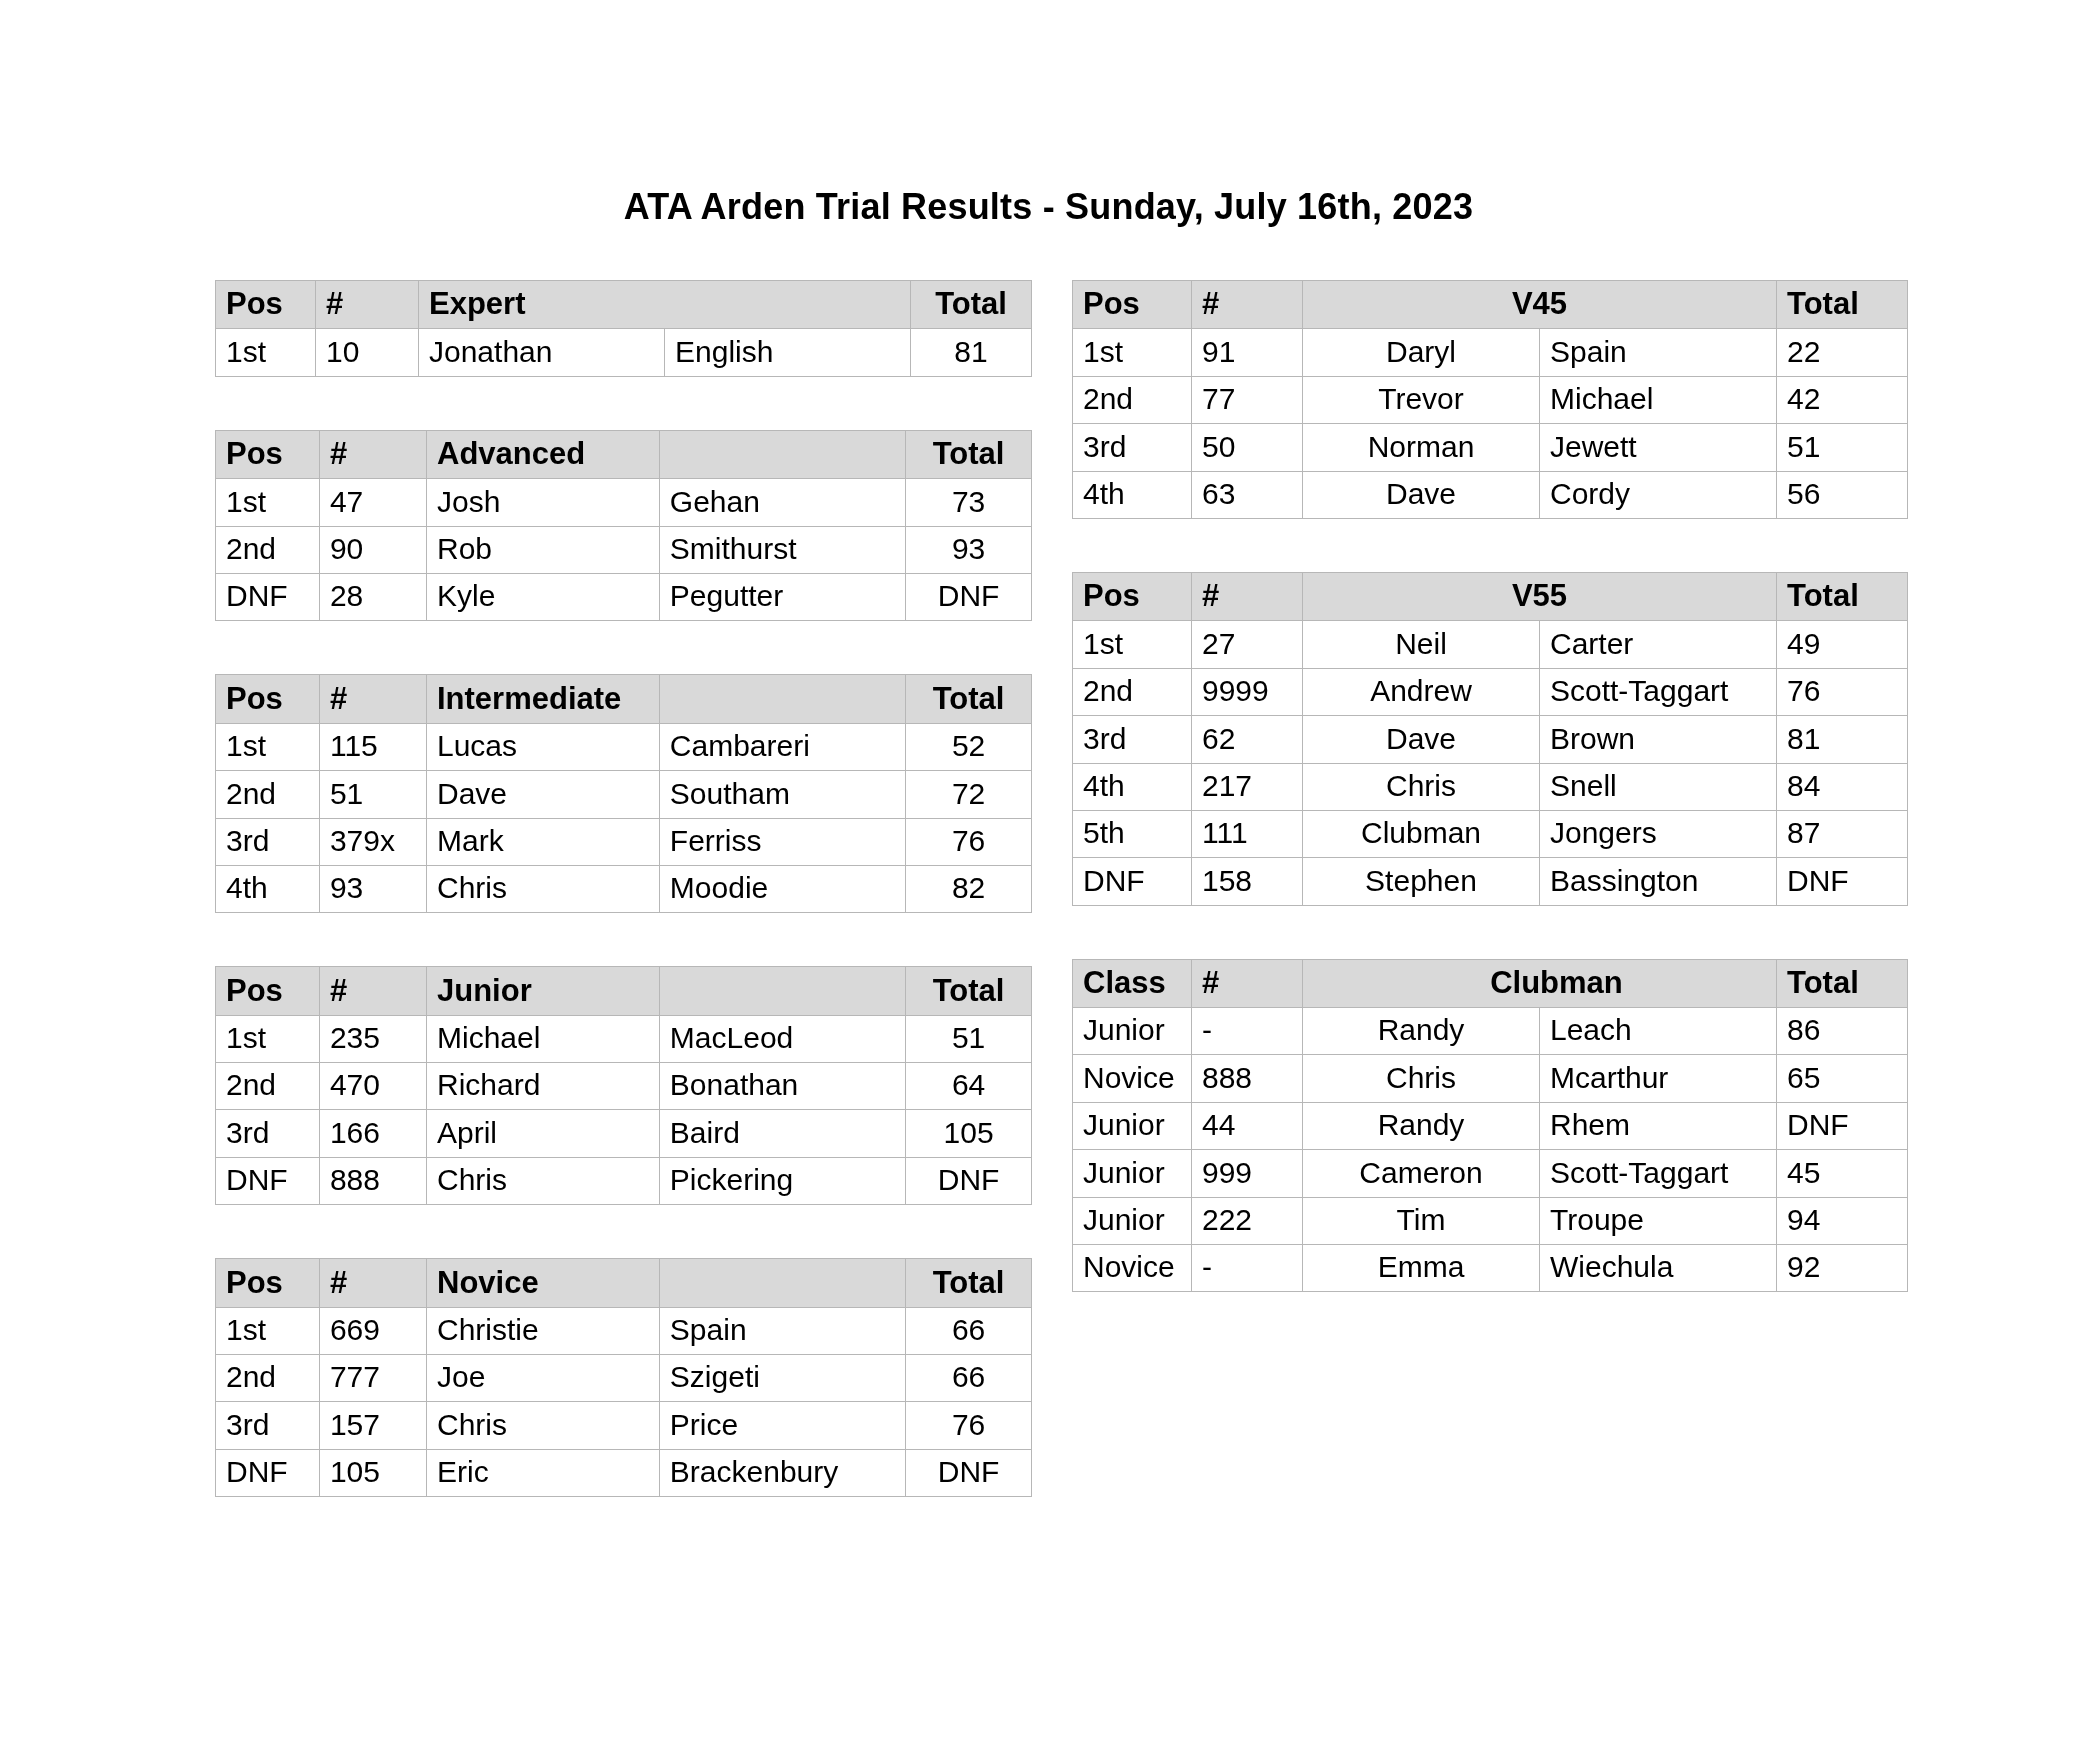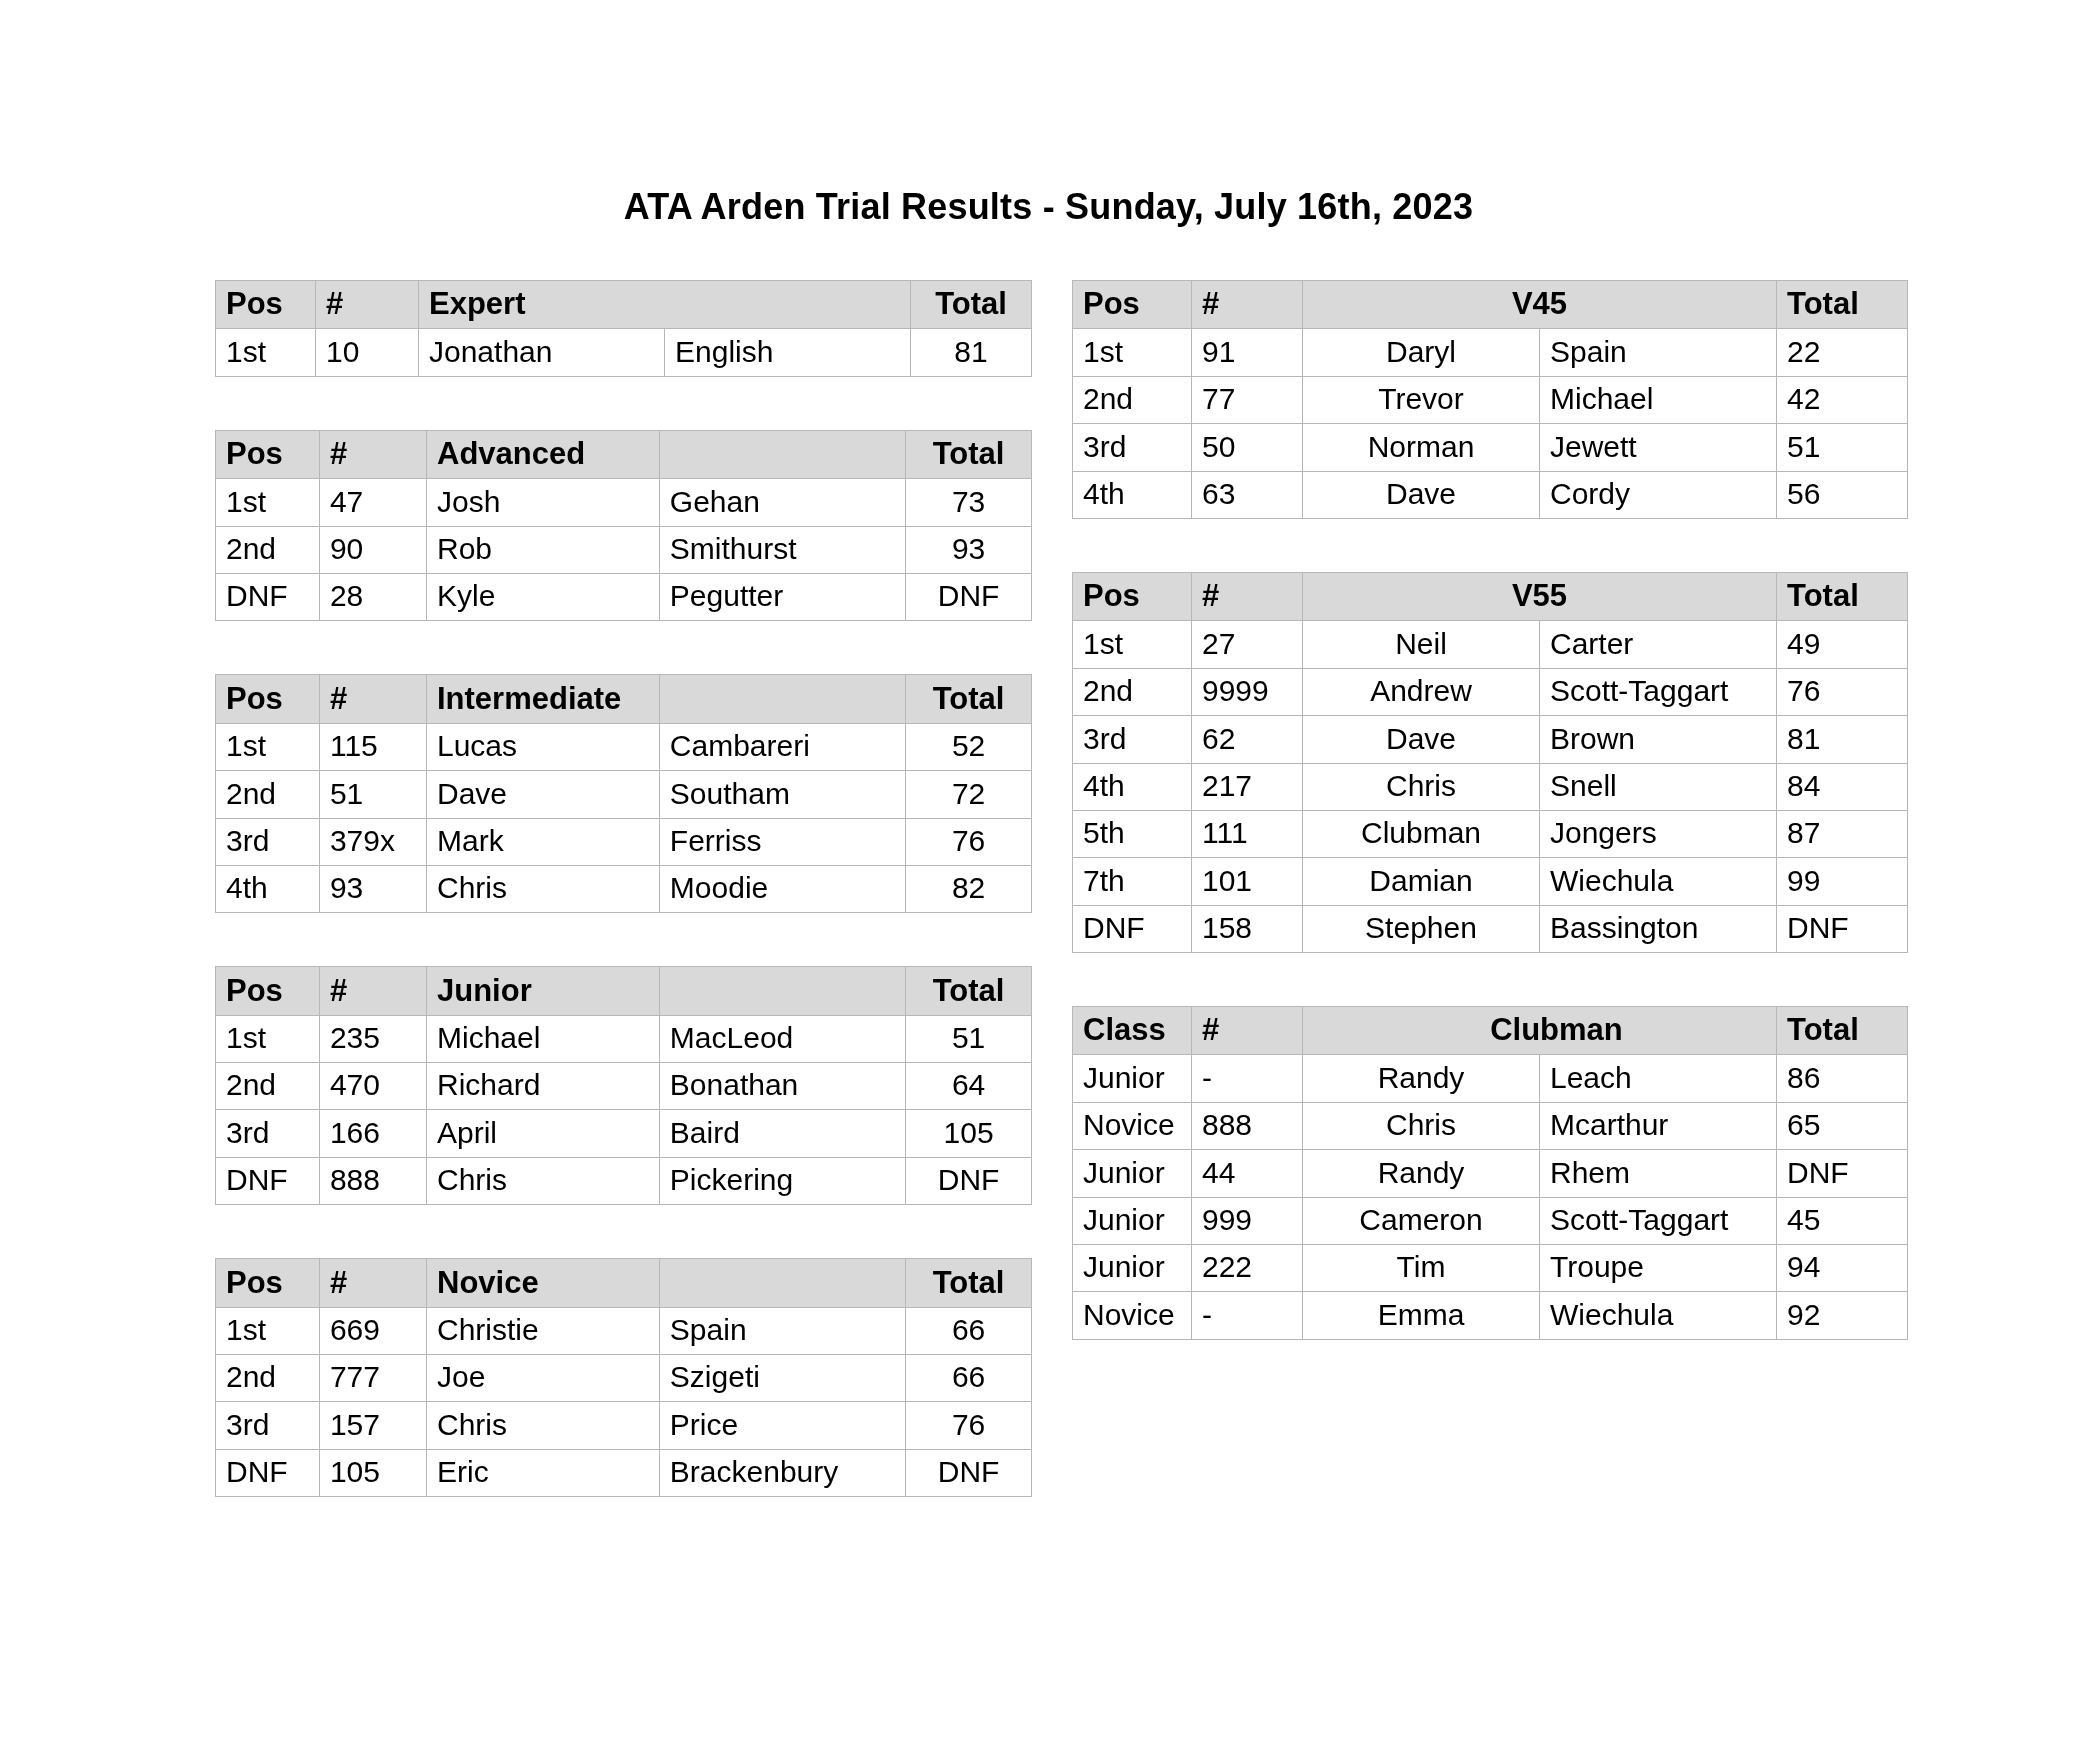"7th" tr { html: <tr> <td>7th</td> <td>101</td> <td>Damian</td> <td>Wiechula</td> <td>99</td> </tr> -> none }
